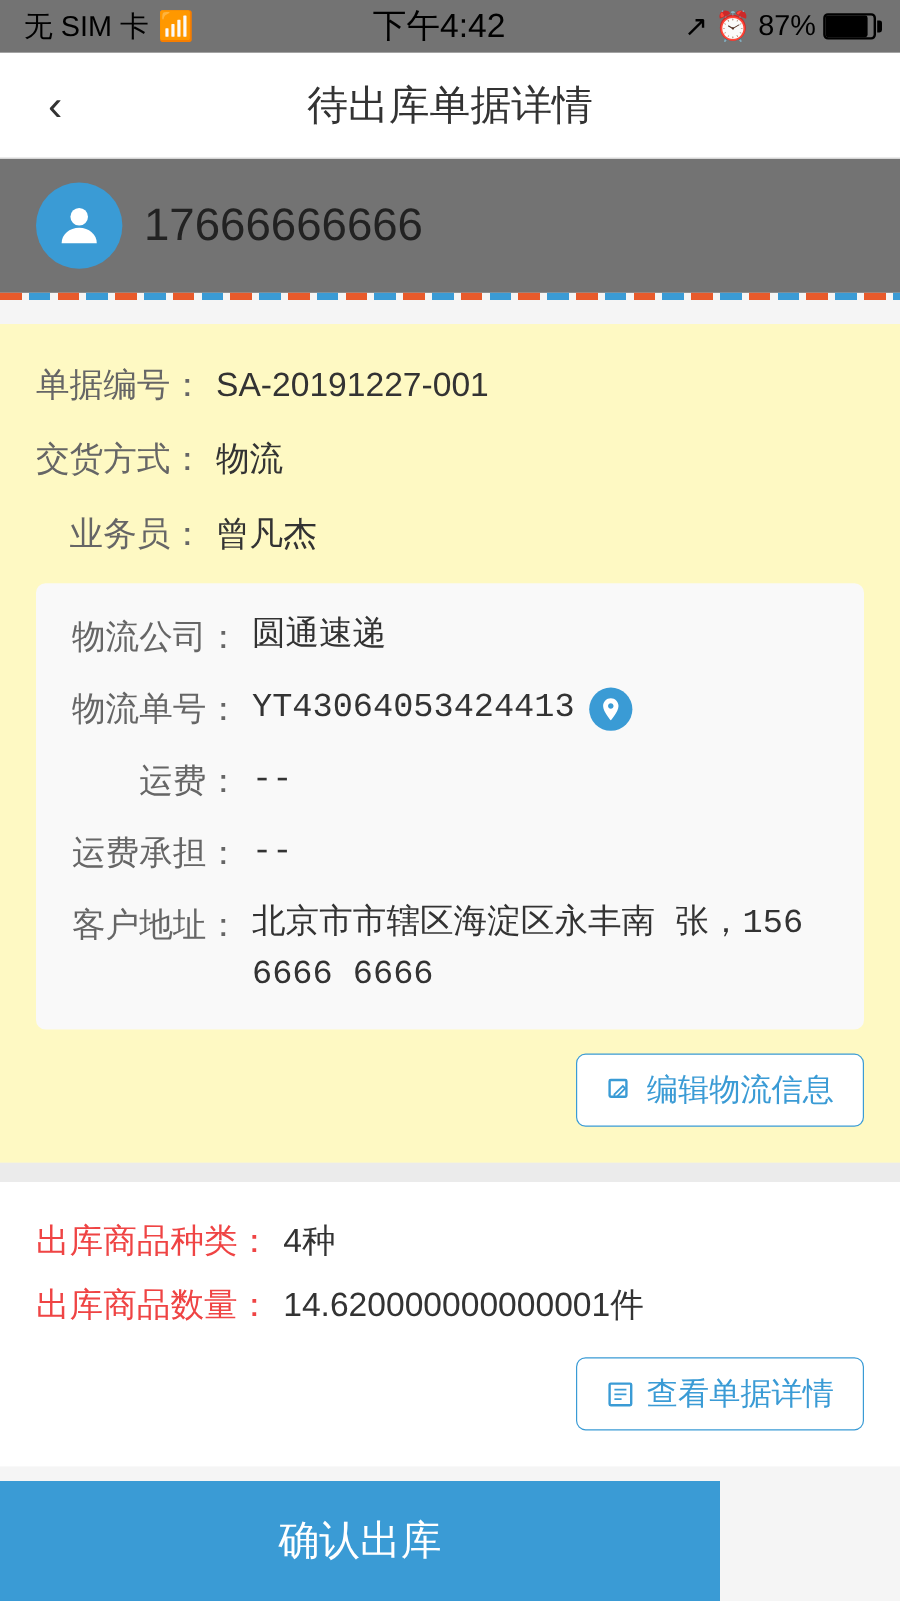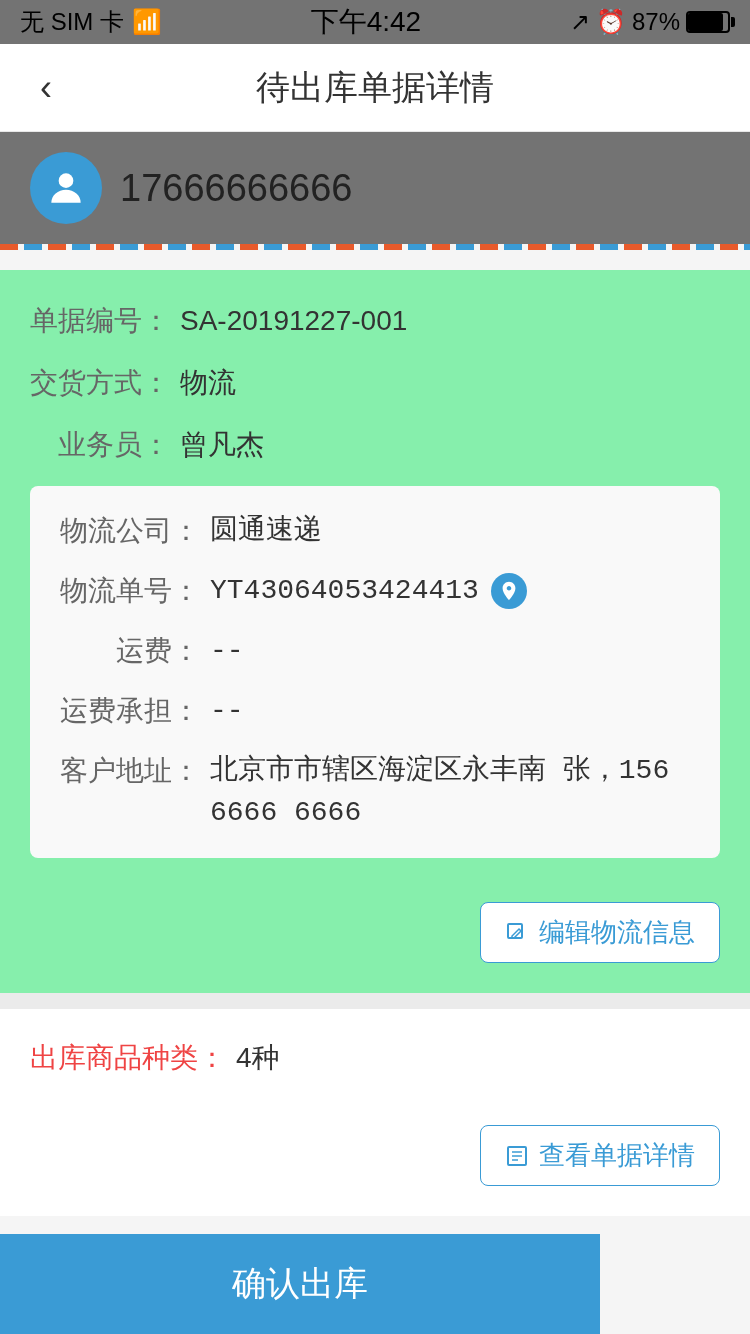"单据编号：" .section { background: #86efac -> #fef9c3 }
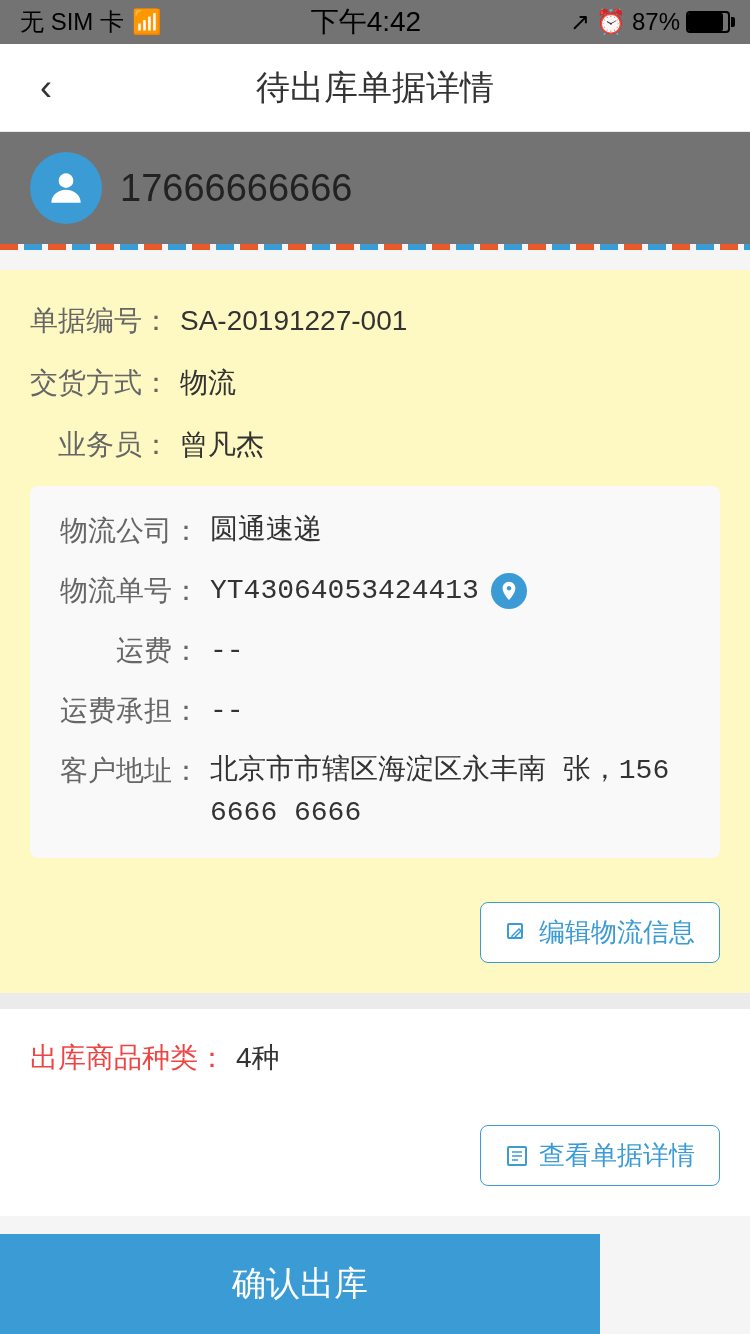"编辑物流信息" .btn-outline { margin-top: 24px -> none }
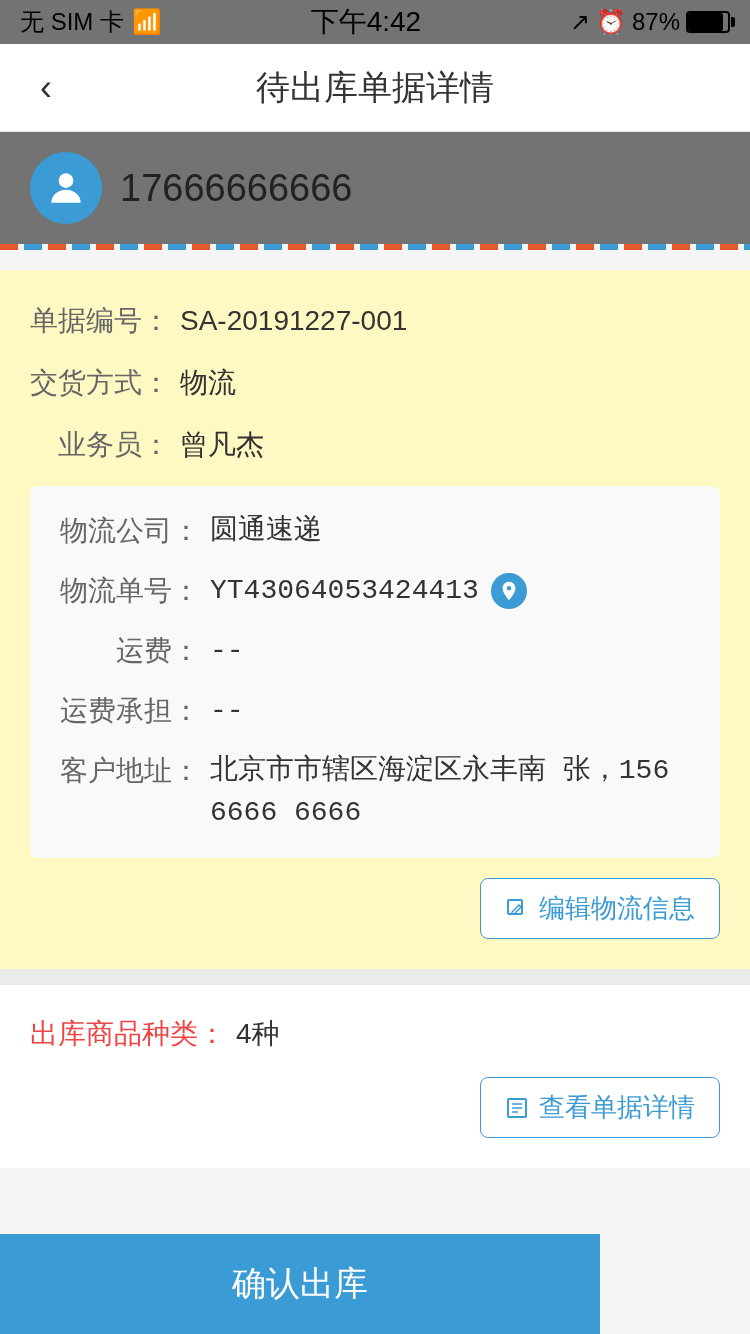"出库商品数量：" div.goods-info-row { html: none -> <div> <span>出库商品数量：</span> <span>14.620000000000001件</span> </div> }
